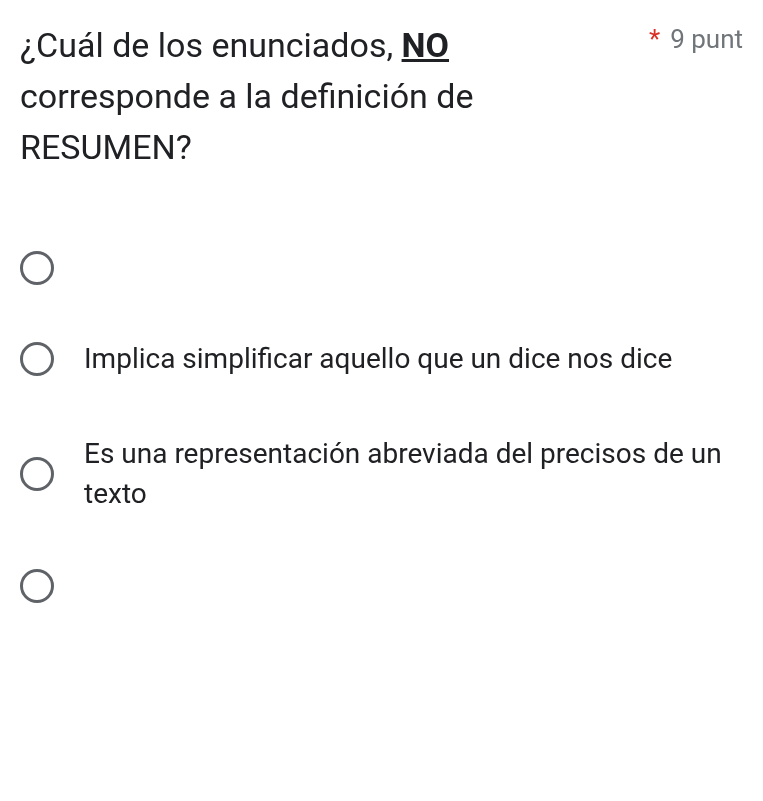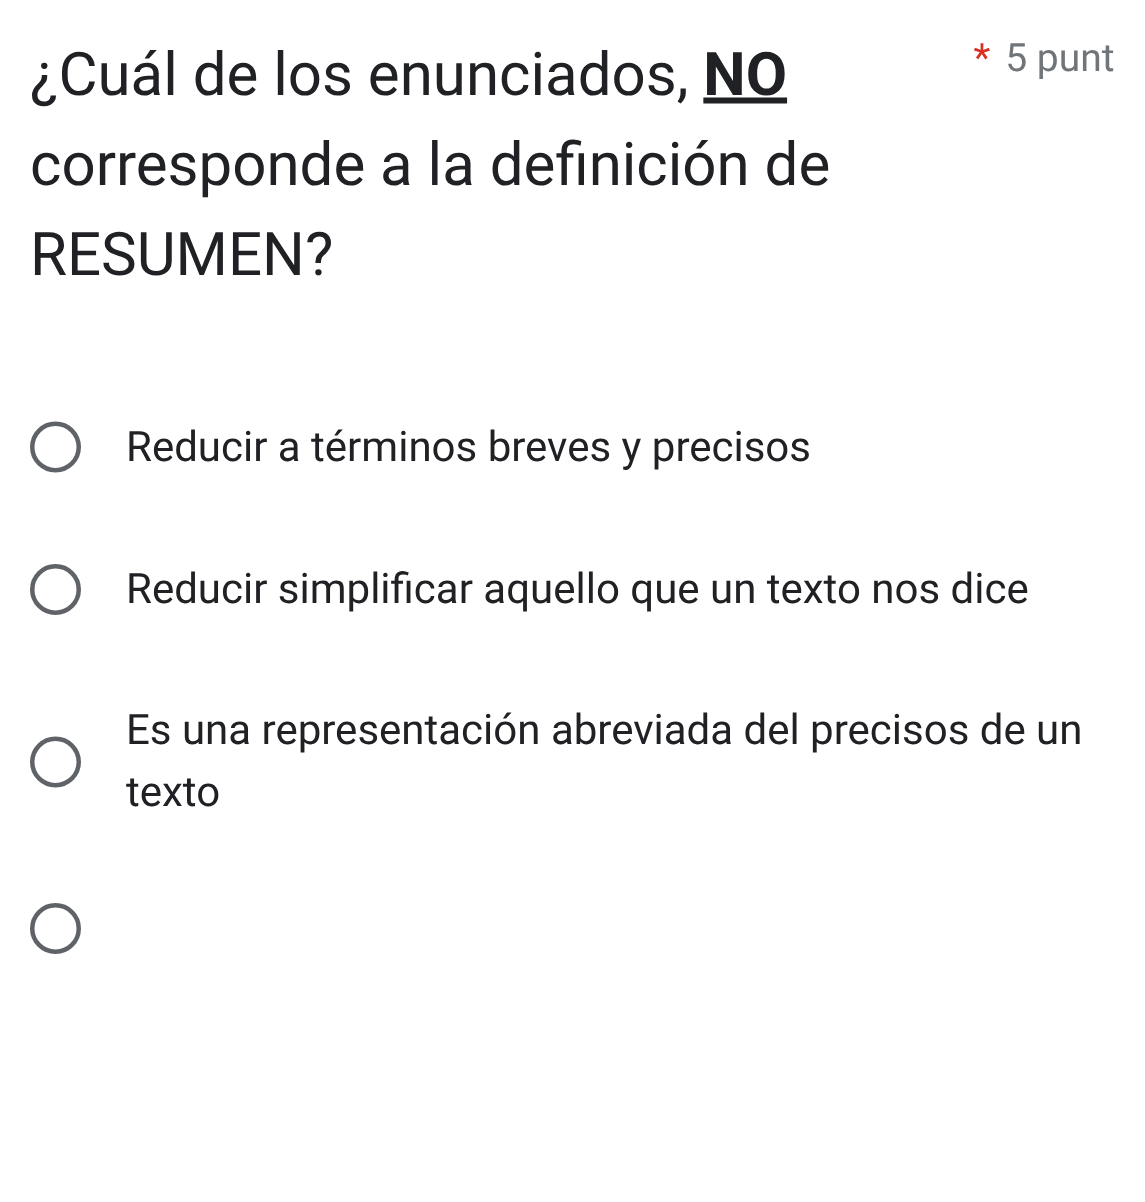"¿Cuál de los enunciados, NO" .question-text { font-size: 40px -> 34px }
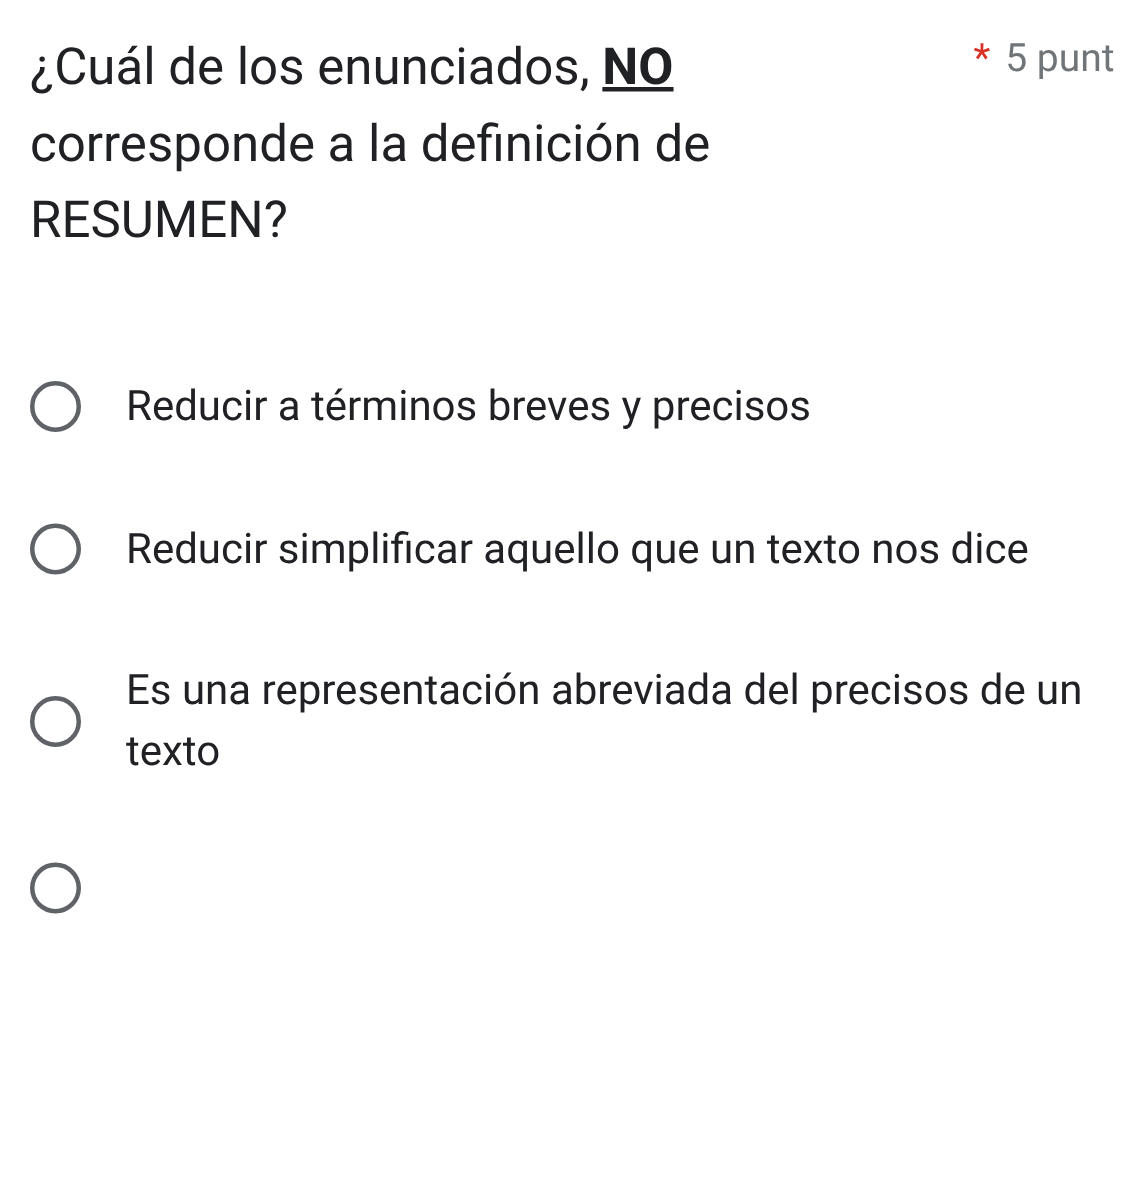"5 punt" span.points-label { text: 5 -> 9 }
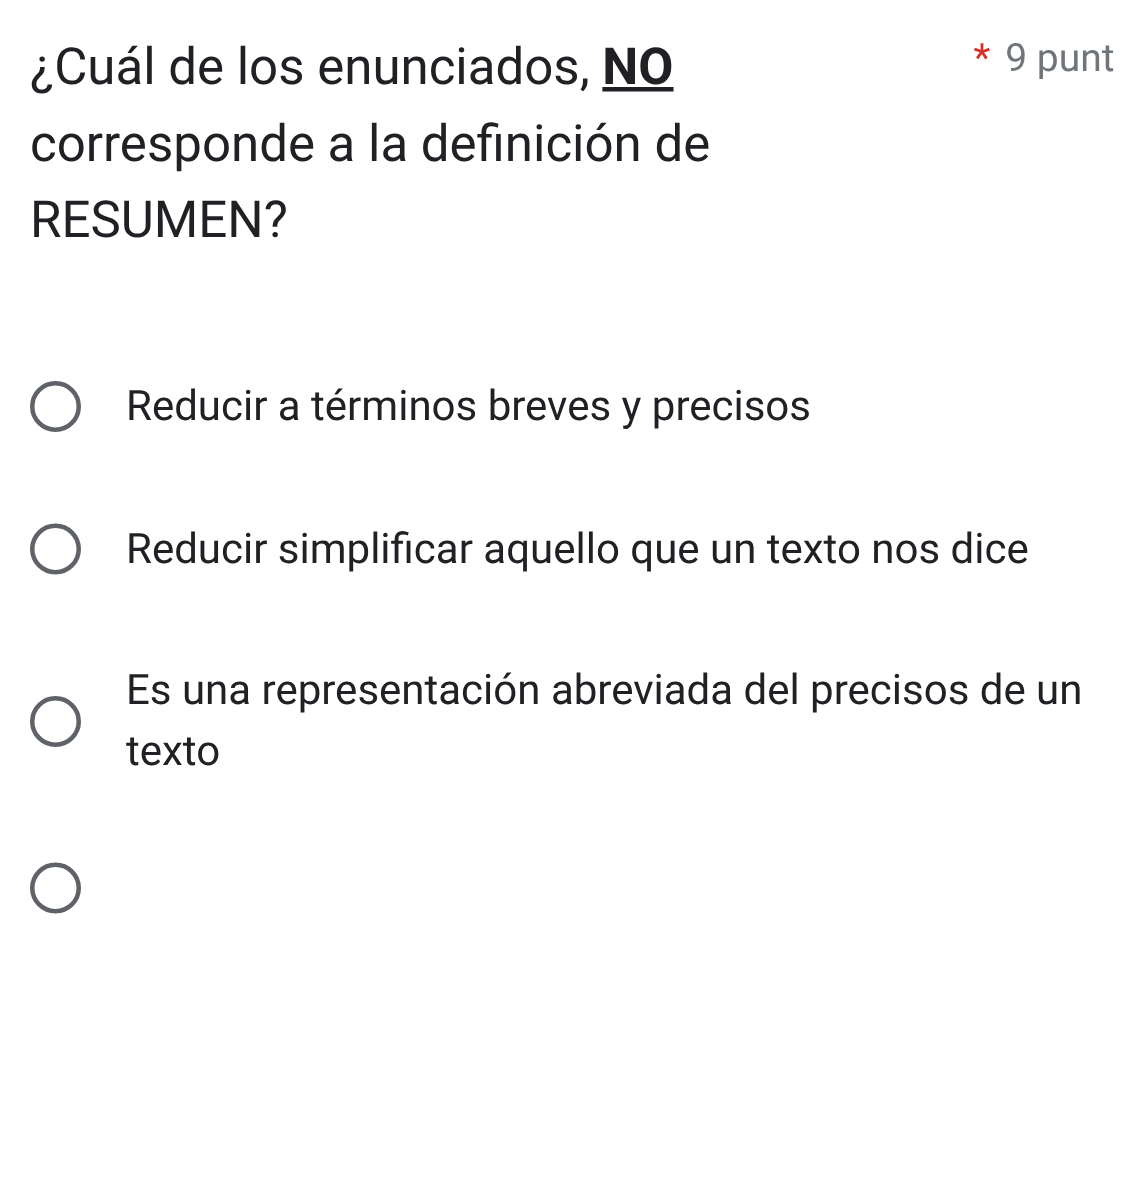"Reducir a términos breves y" span.option-text { html: <span>Reducir a términos breves y precisos</span> -> none }
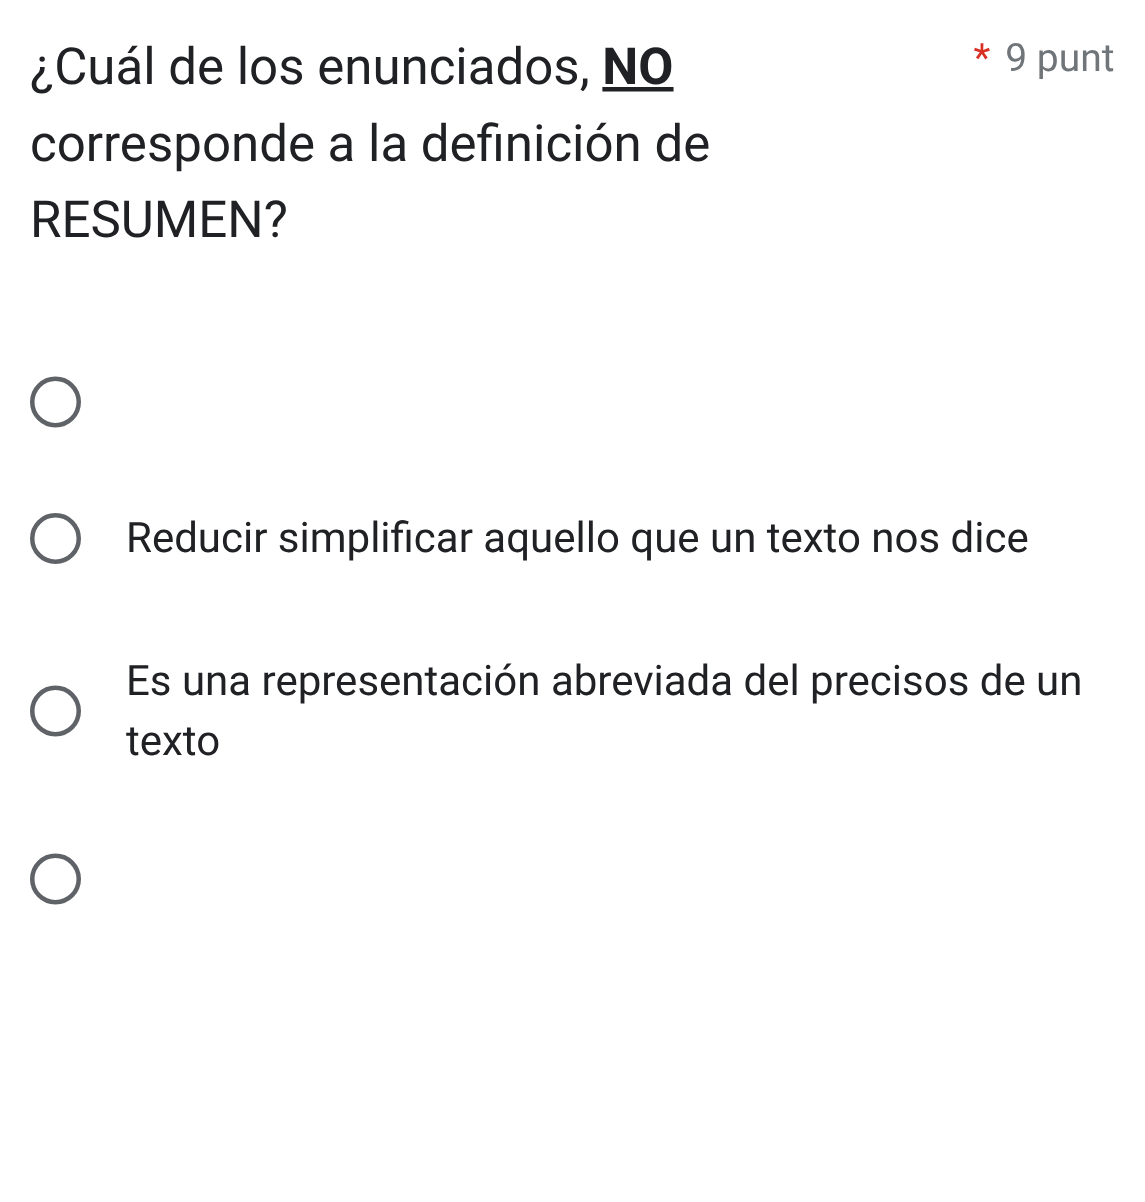"Reducir simplificar aquello que un" span.option-text { text: Reducir simplificar aquello que un texto -> Implica simplificar aquello que un dice }
